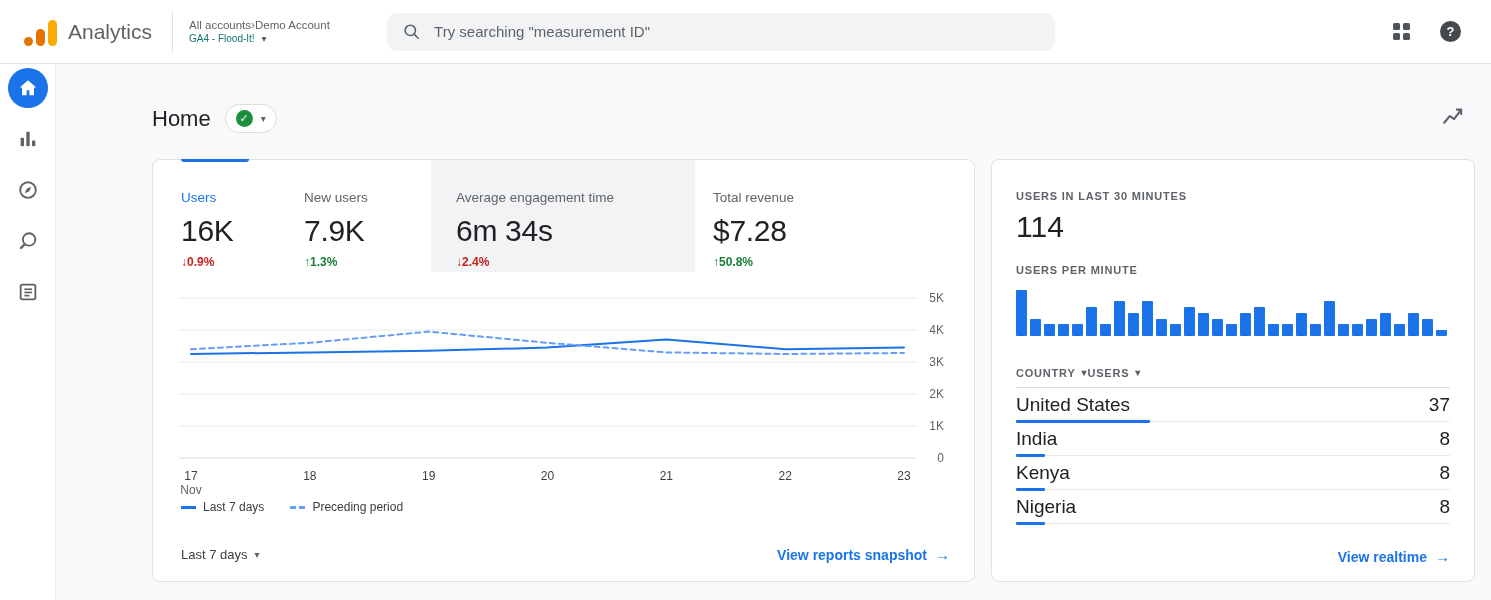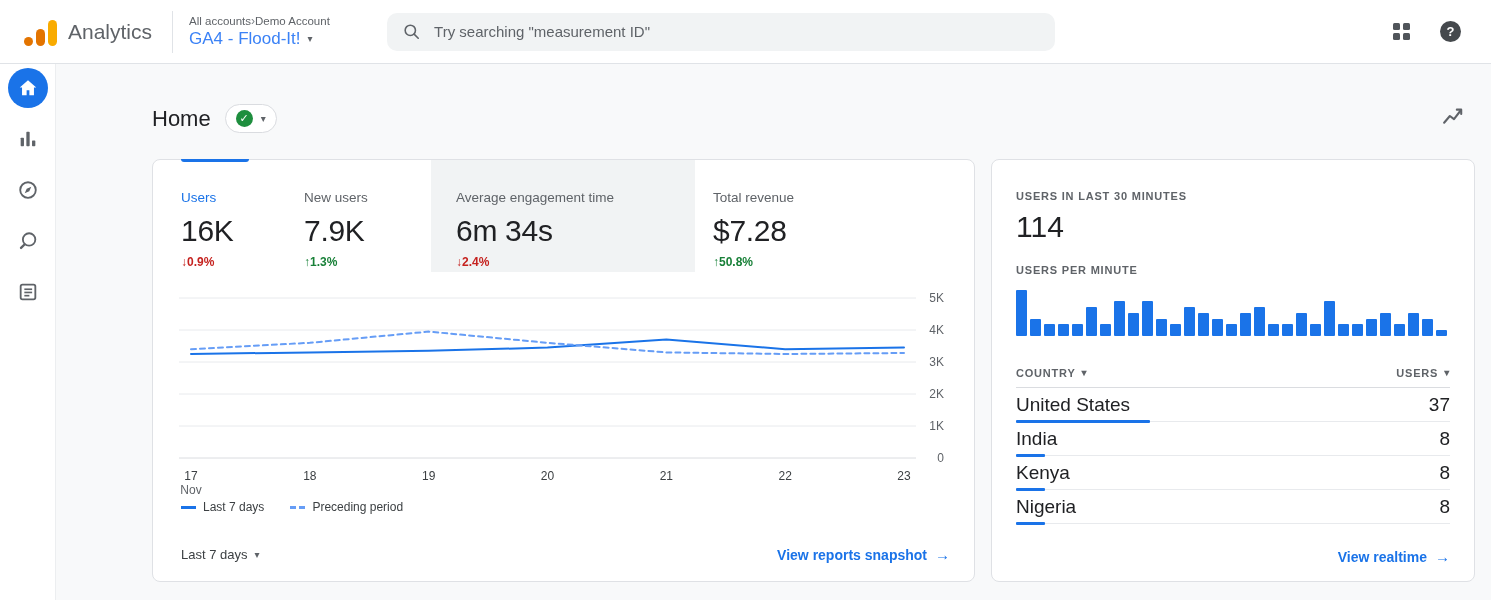"GA4 - Flood-It!" .property-name { color: #3b82f6 -> #0f766e; font-size: 17px -> 10px }
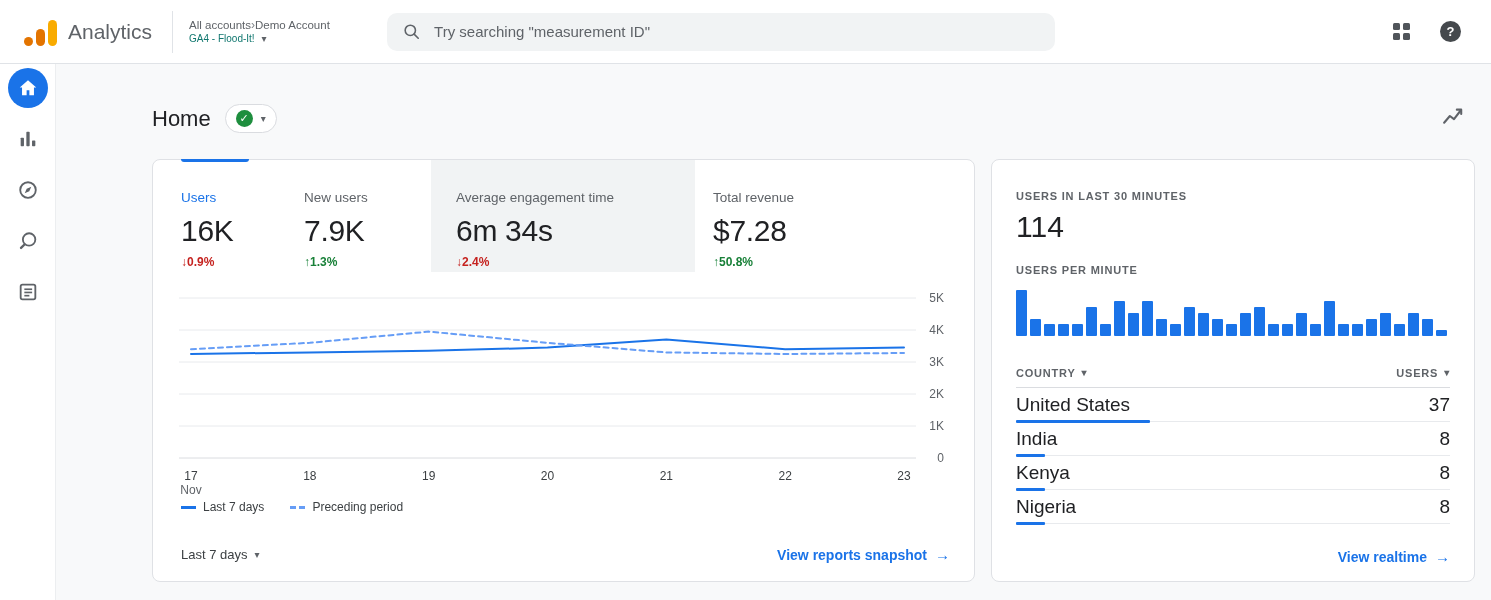"COUNTRY" .rt-table-header { justify-content: space-between -> none }
